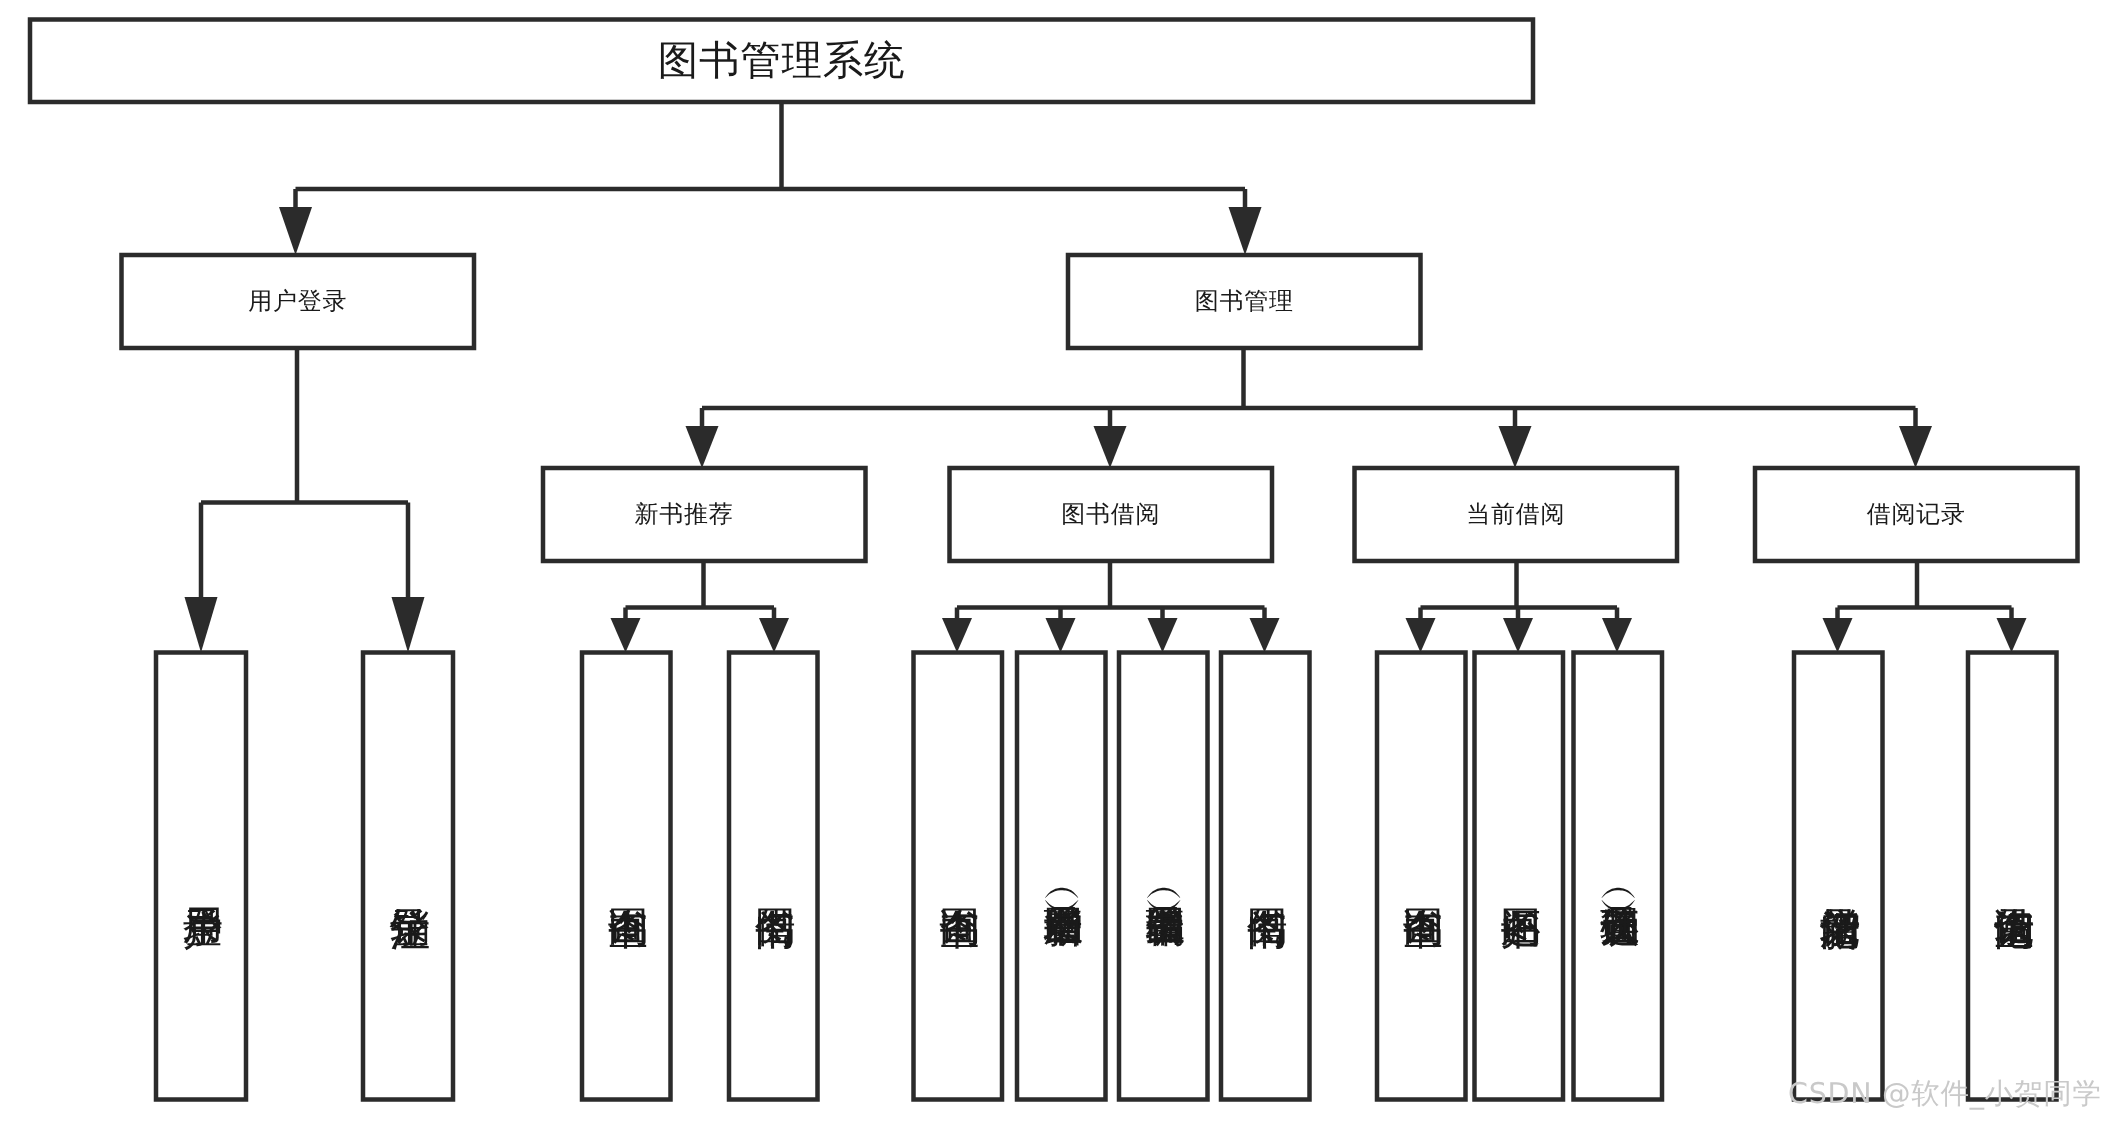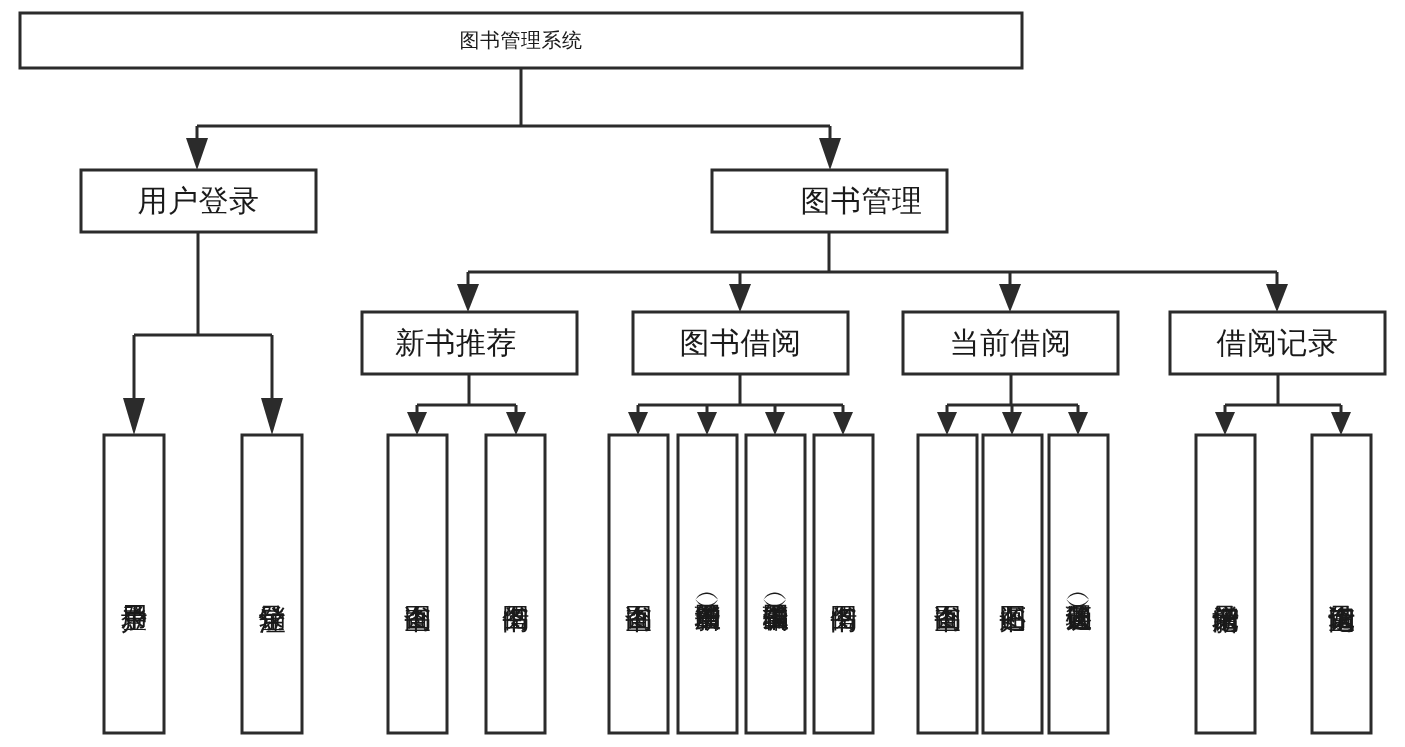"图书管理系统" div.node-label-h { font-size: 20px -> 27px }
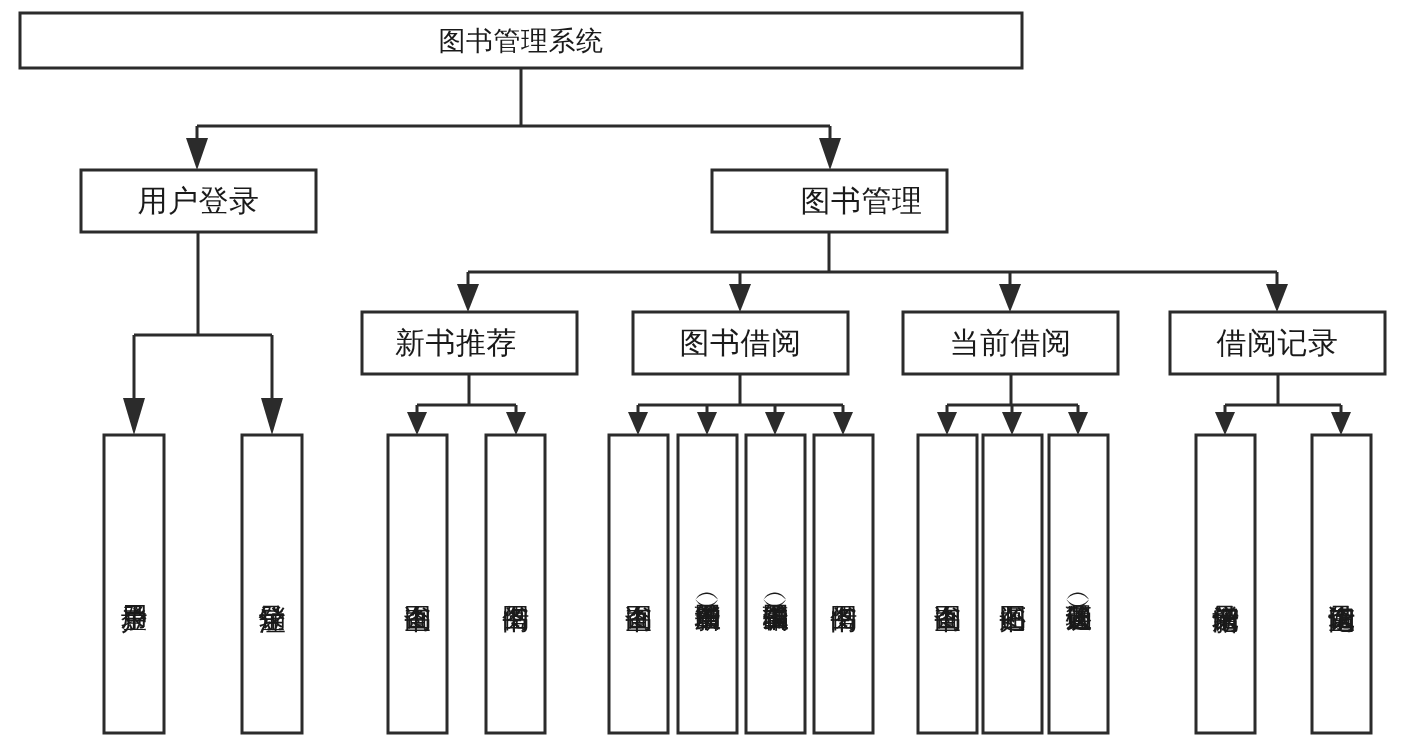"用户登录" .node-label-h { font-size: 30px -> 16px }
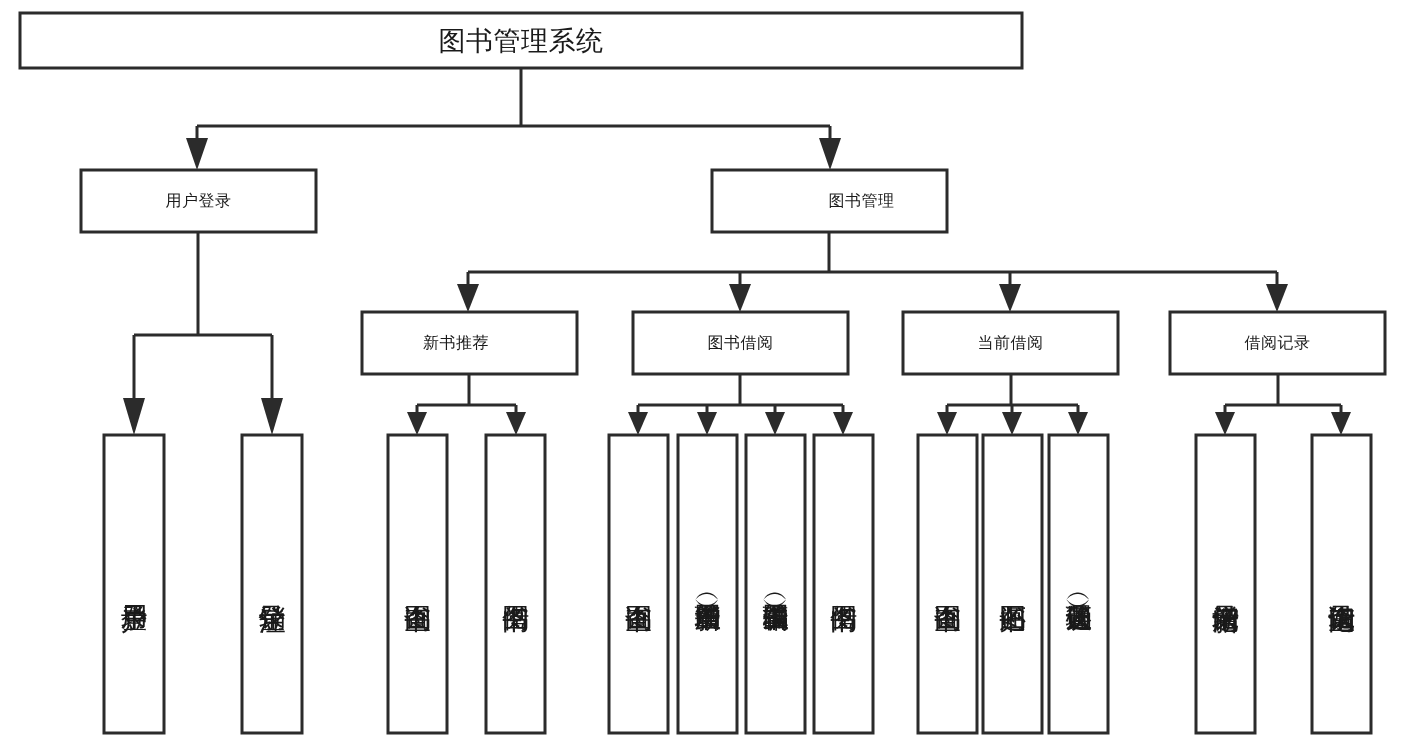"图书管理" div.node-label-h { margin-left: 32px -> none }
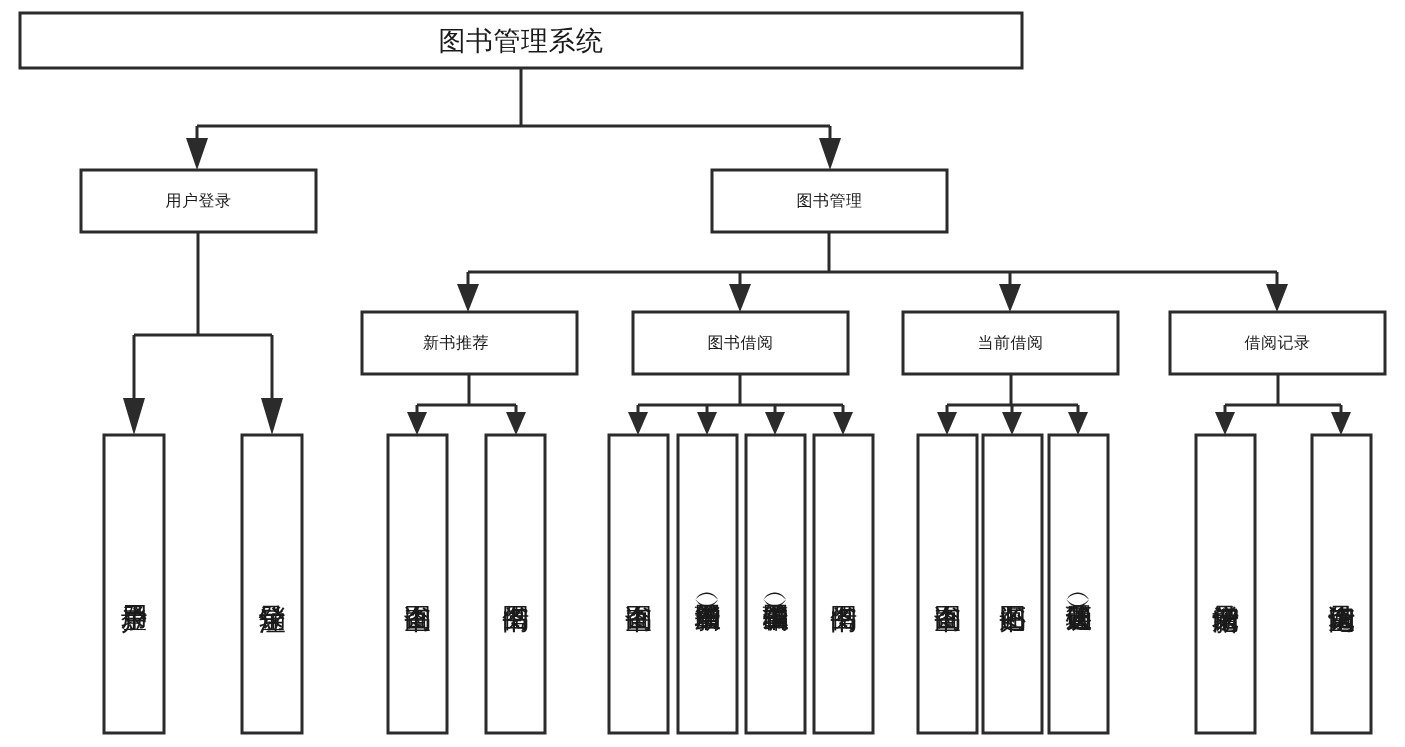"CSDN @软件_小贺同学" div.watermark { html: none -> <div>CSDN @软件_小贺同学</div> }
